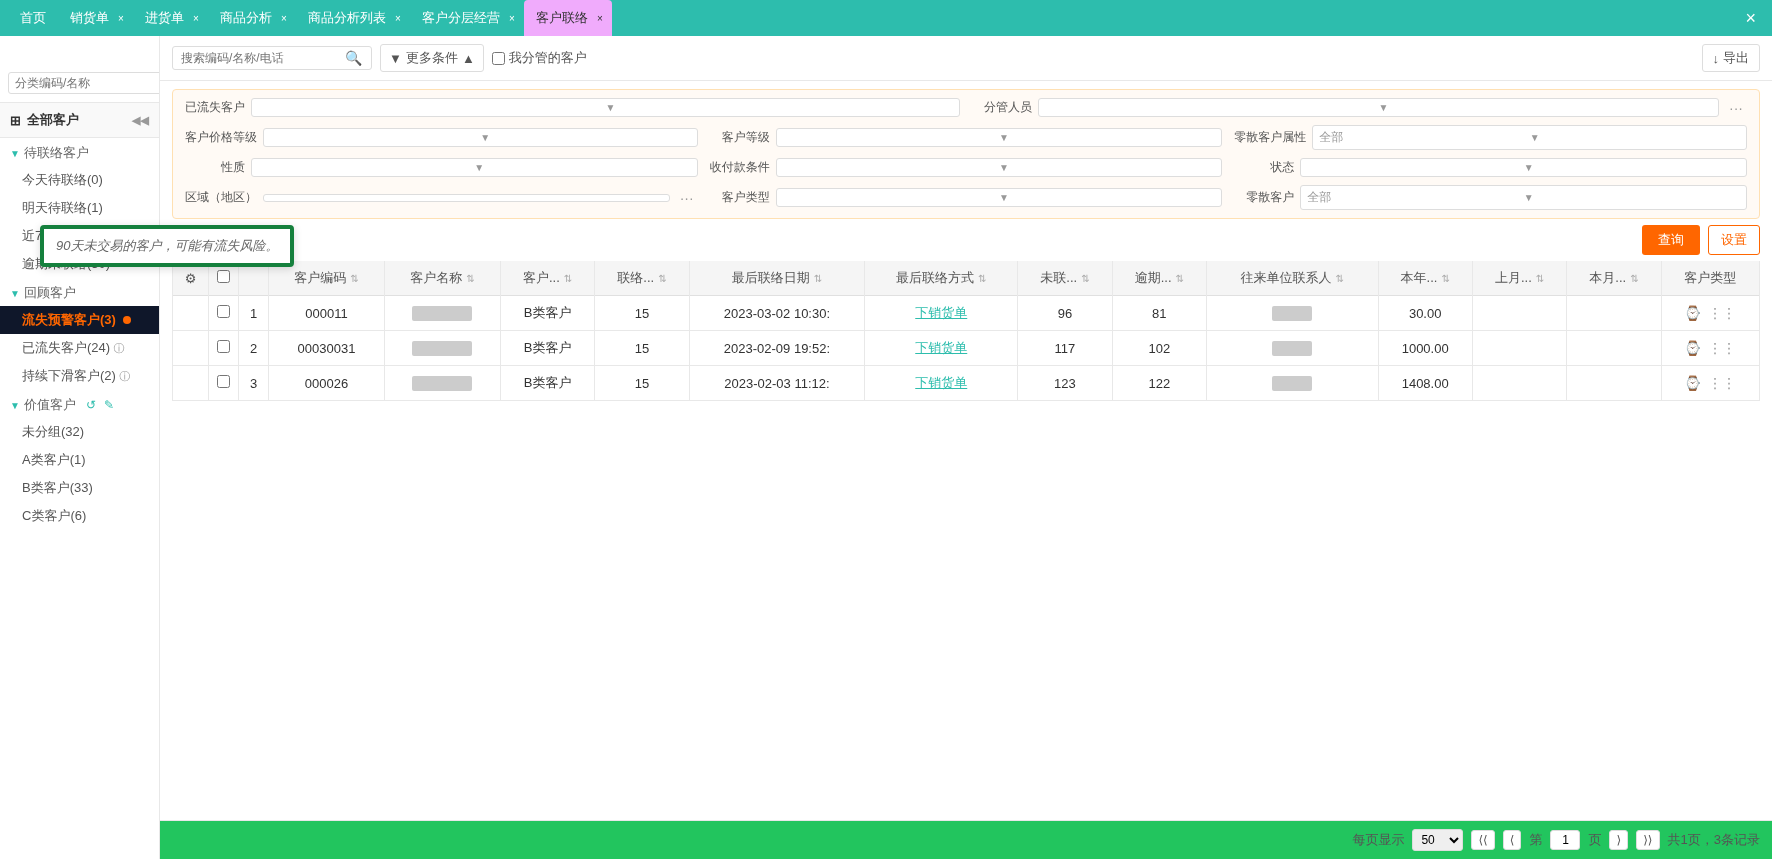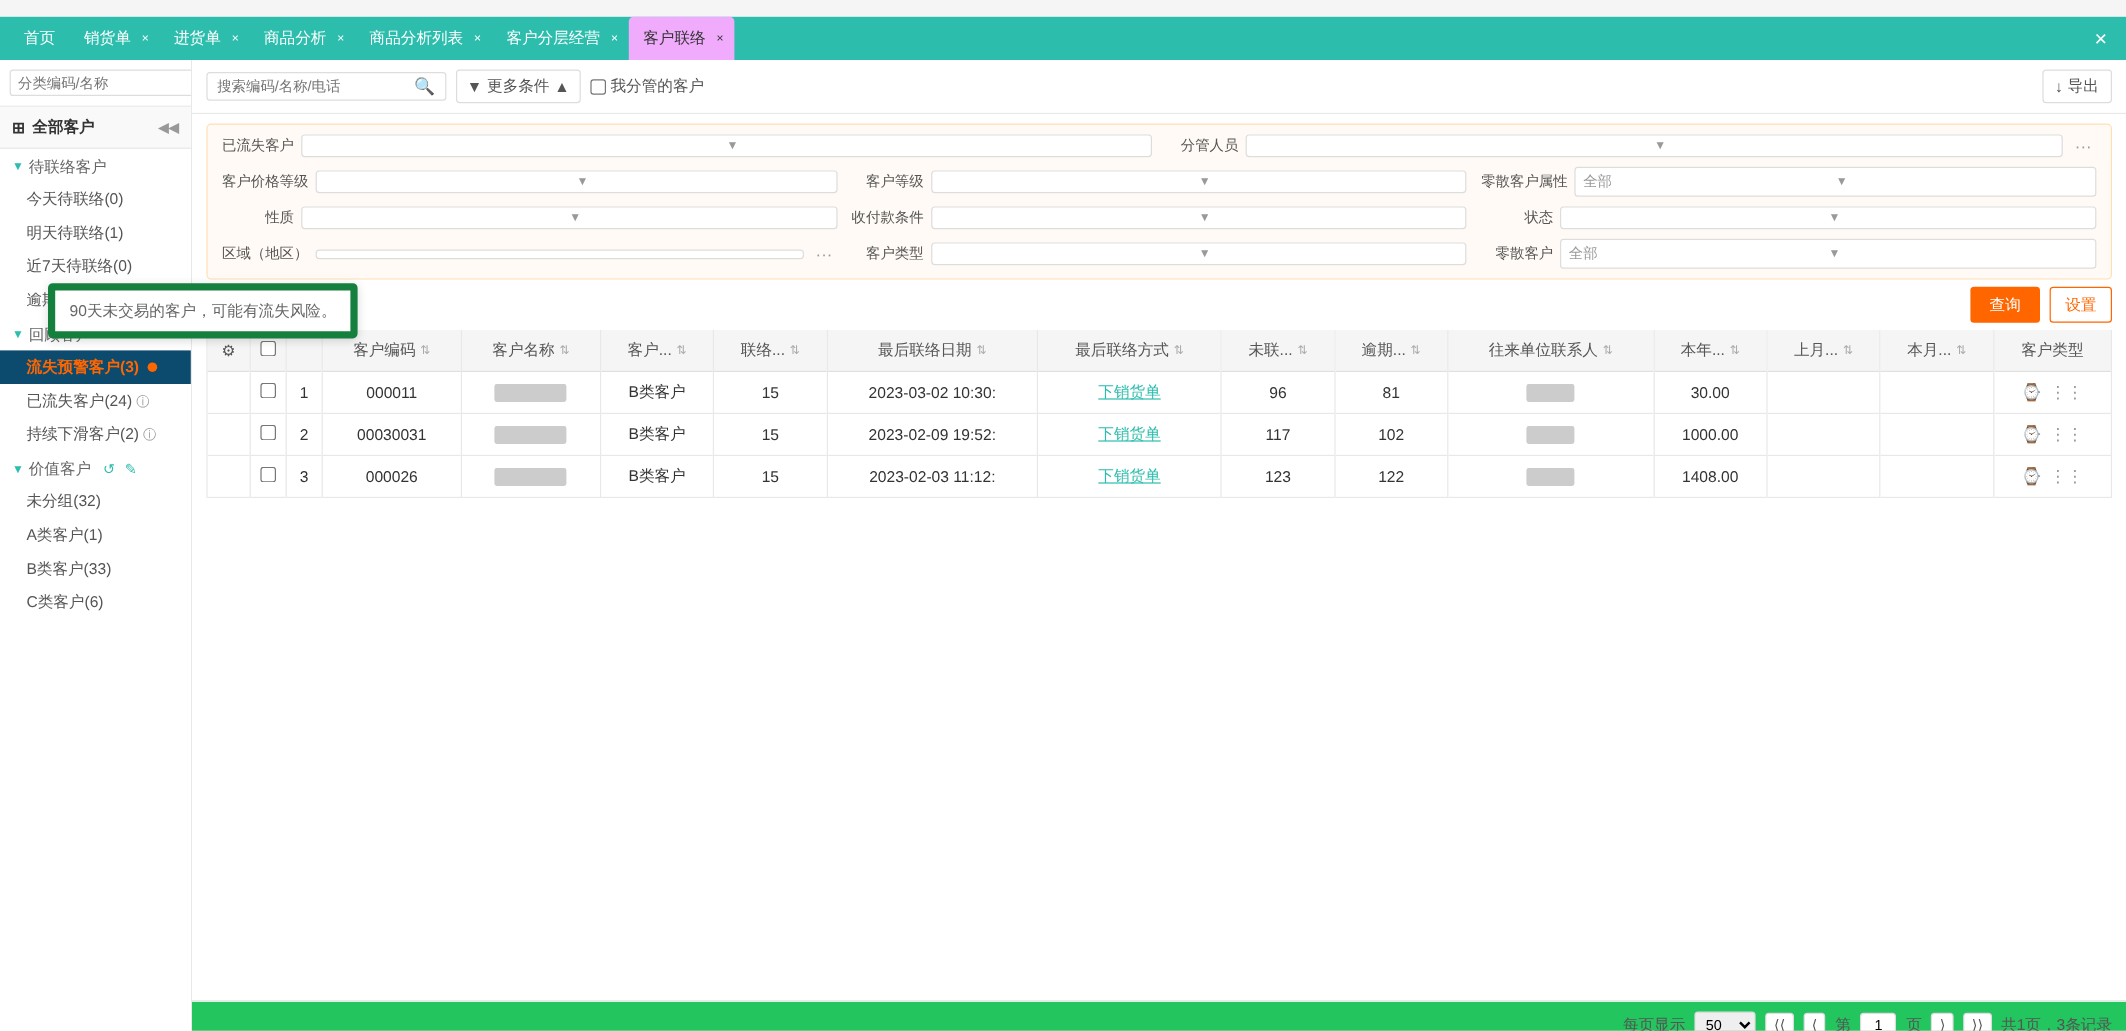"首页" .tab-bar { margin-top: 14px -> none }
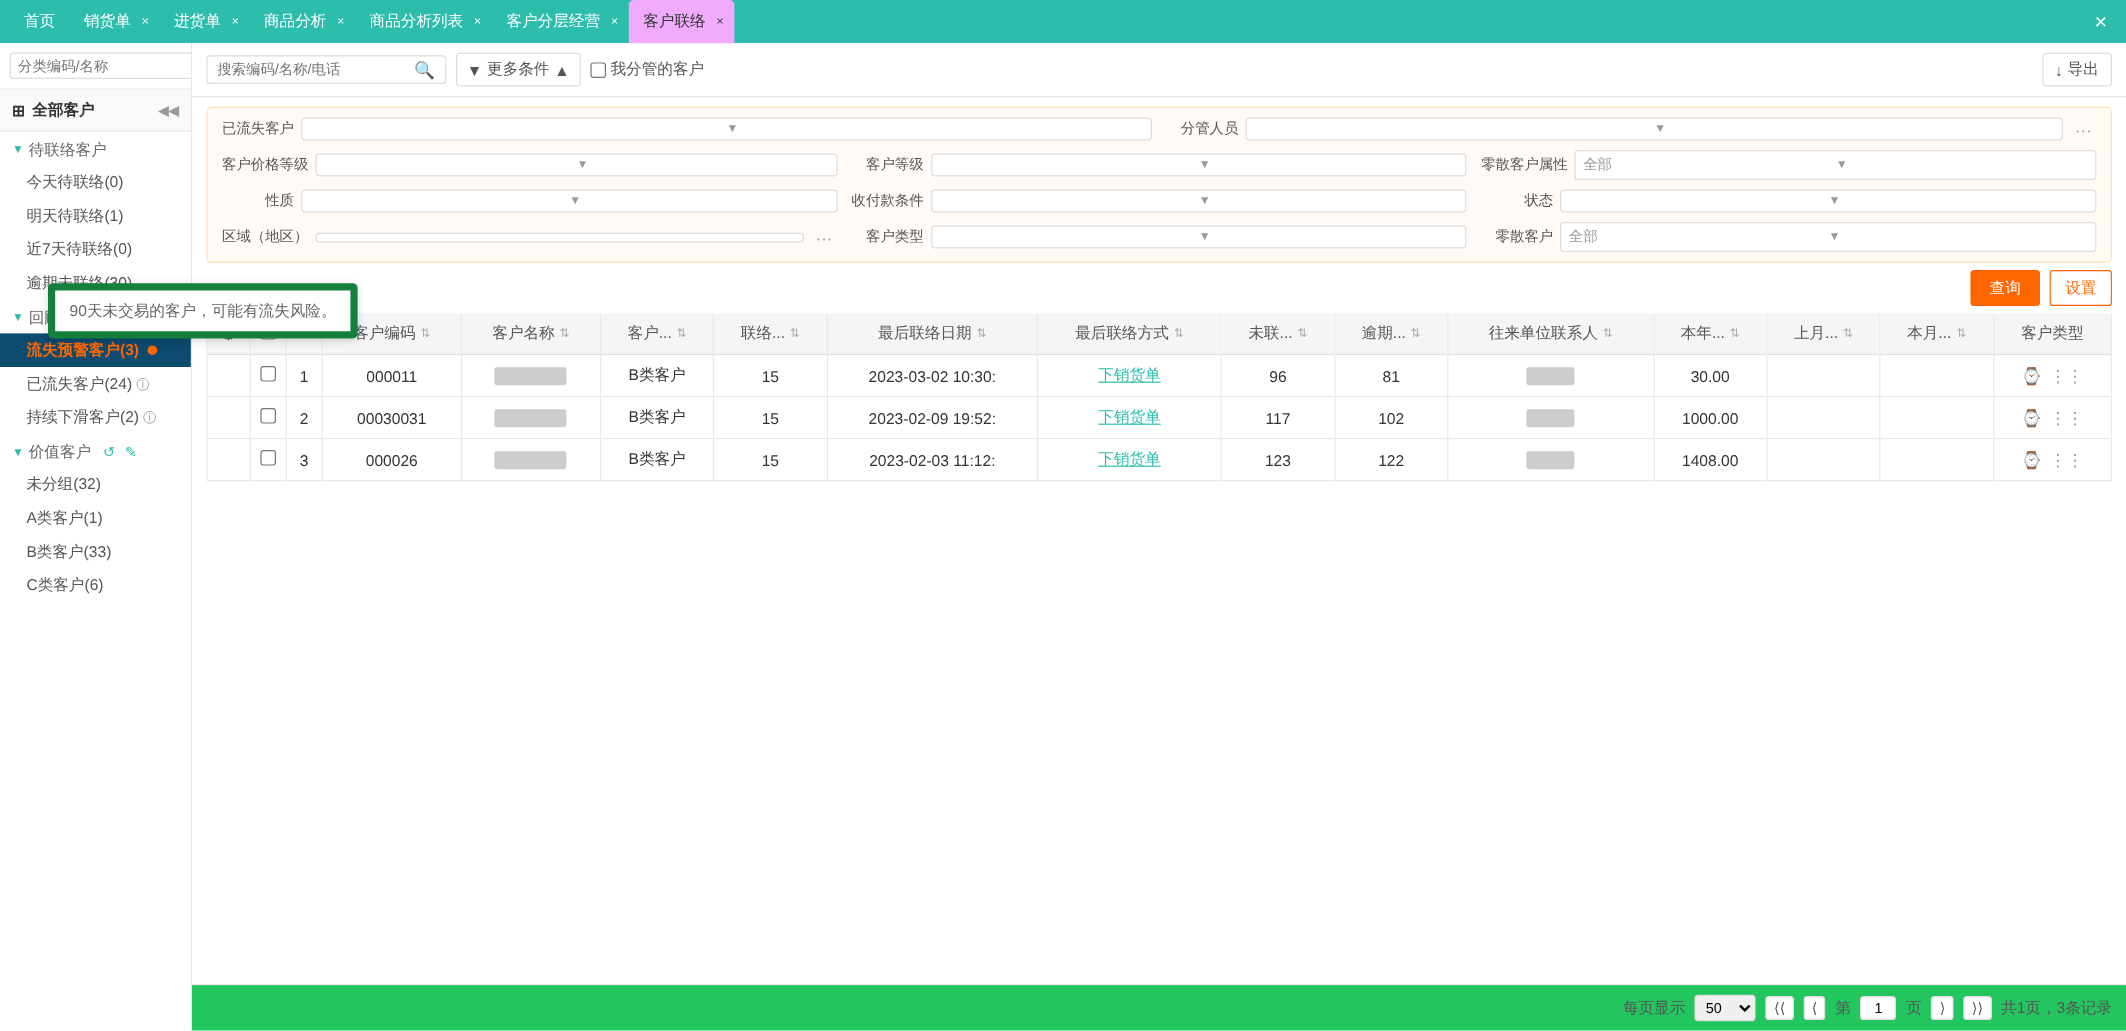"分类编码/名称" .sidebar-search { margin-top: none -> 28px }
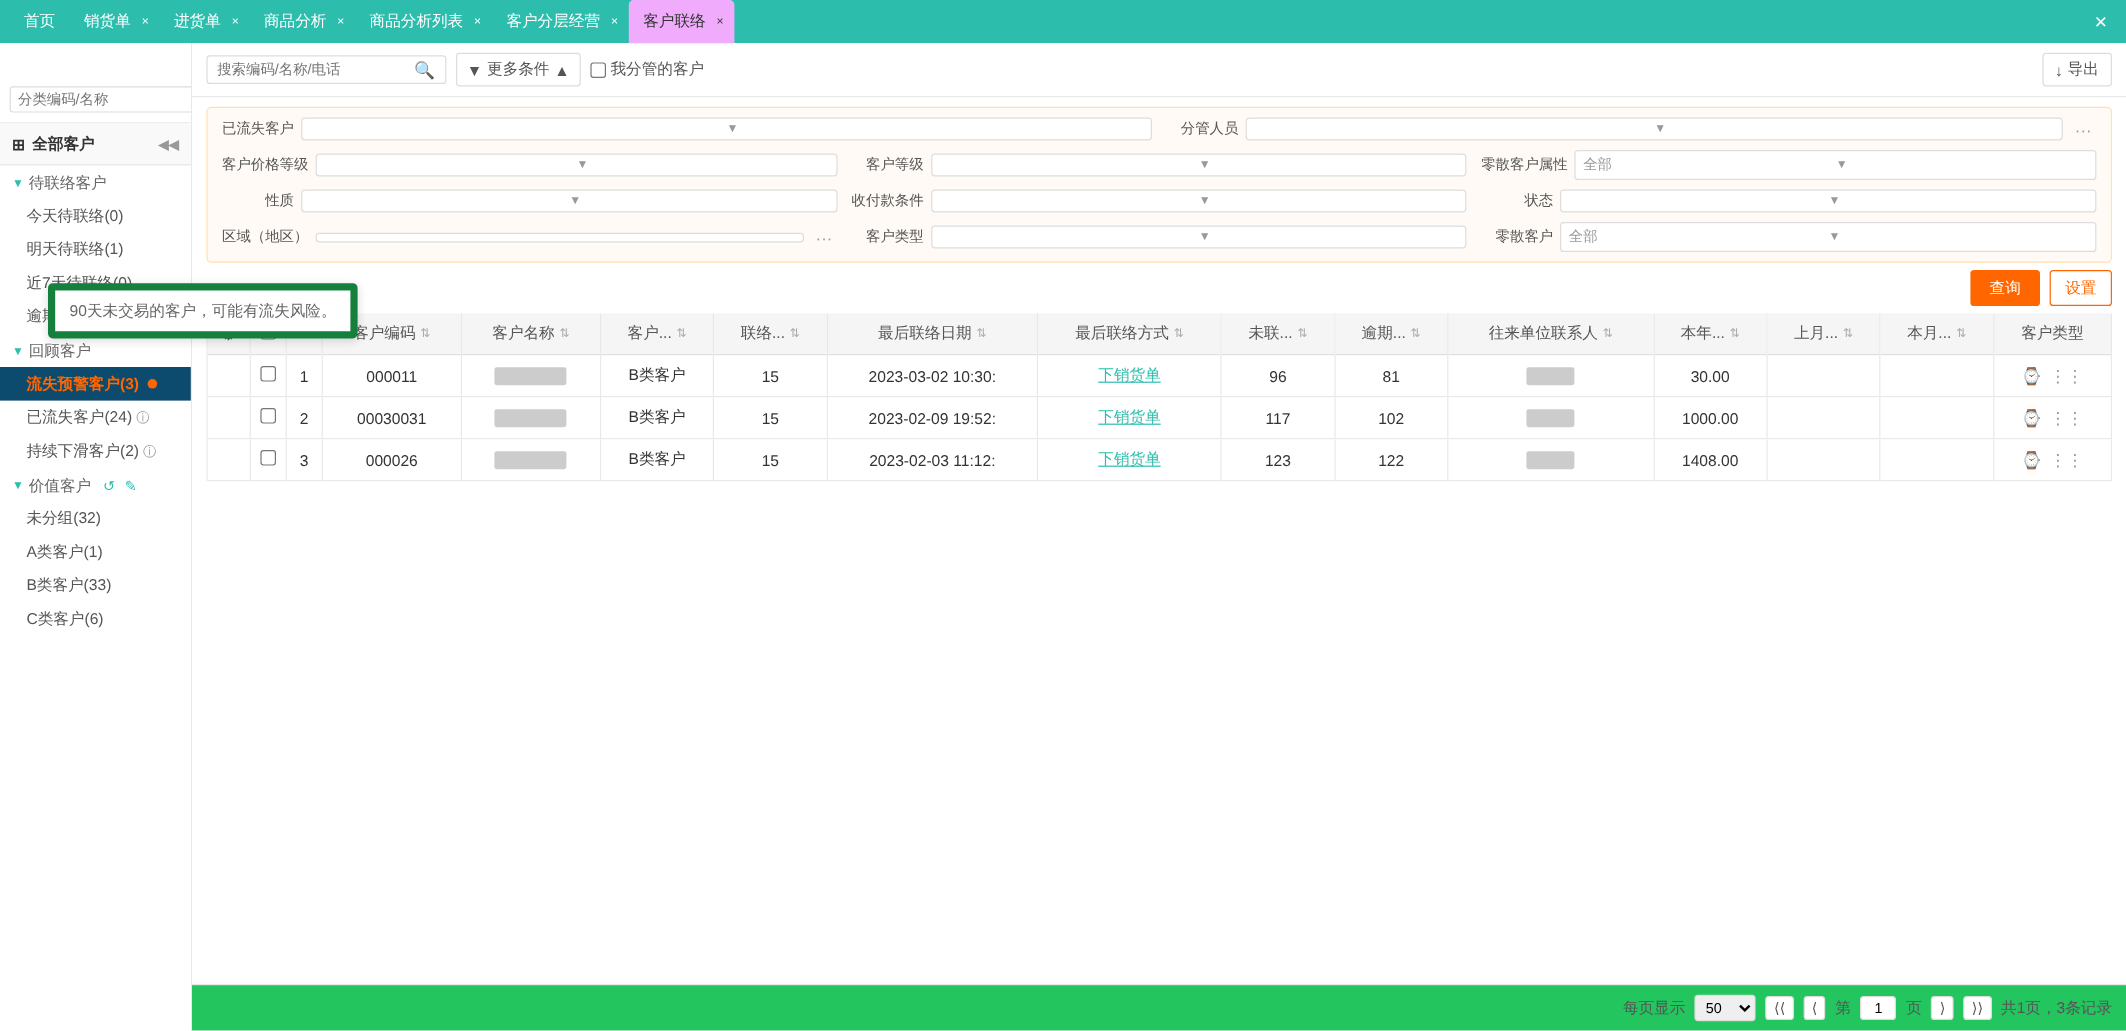"90天未交易的客户，可能有流失风险。" .tooltip-box { border: 6px solid #15803d -> 4px solid #15803d; font-style: none -> italic; top: 236px -> 225px }
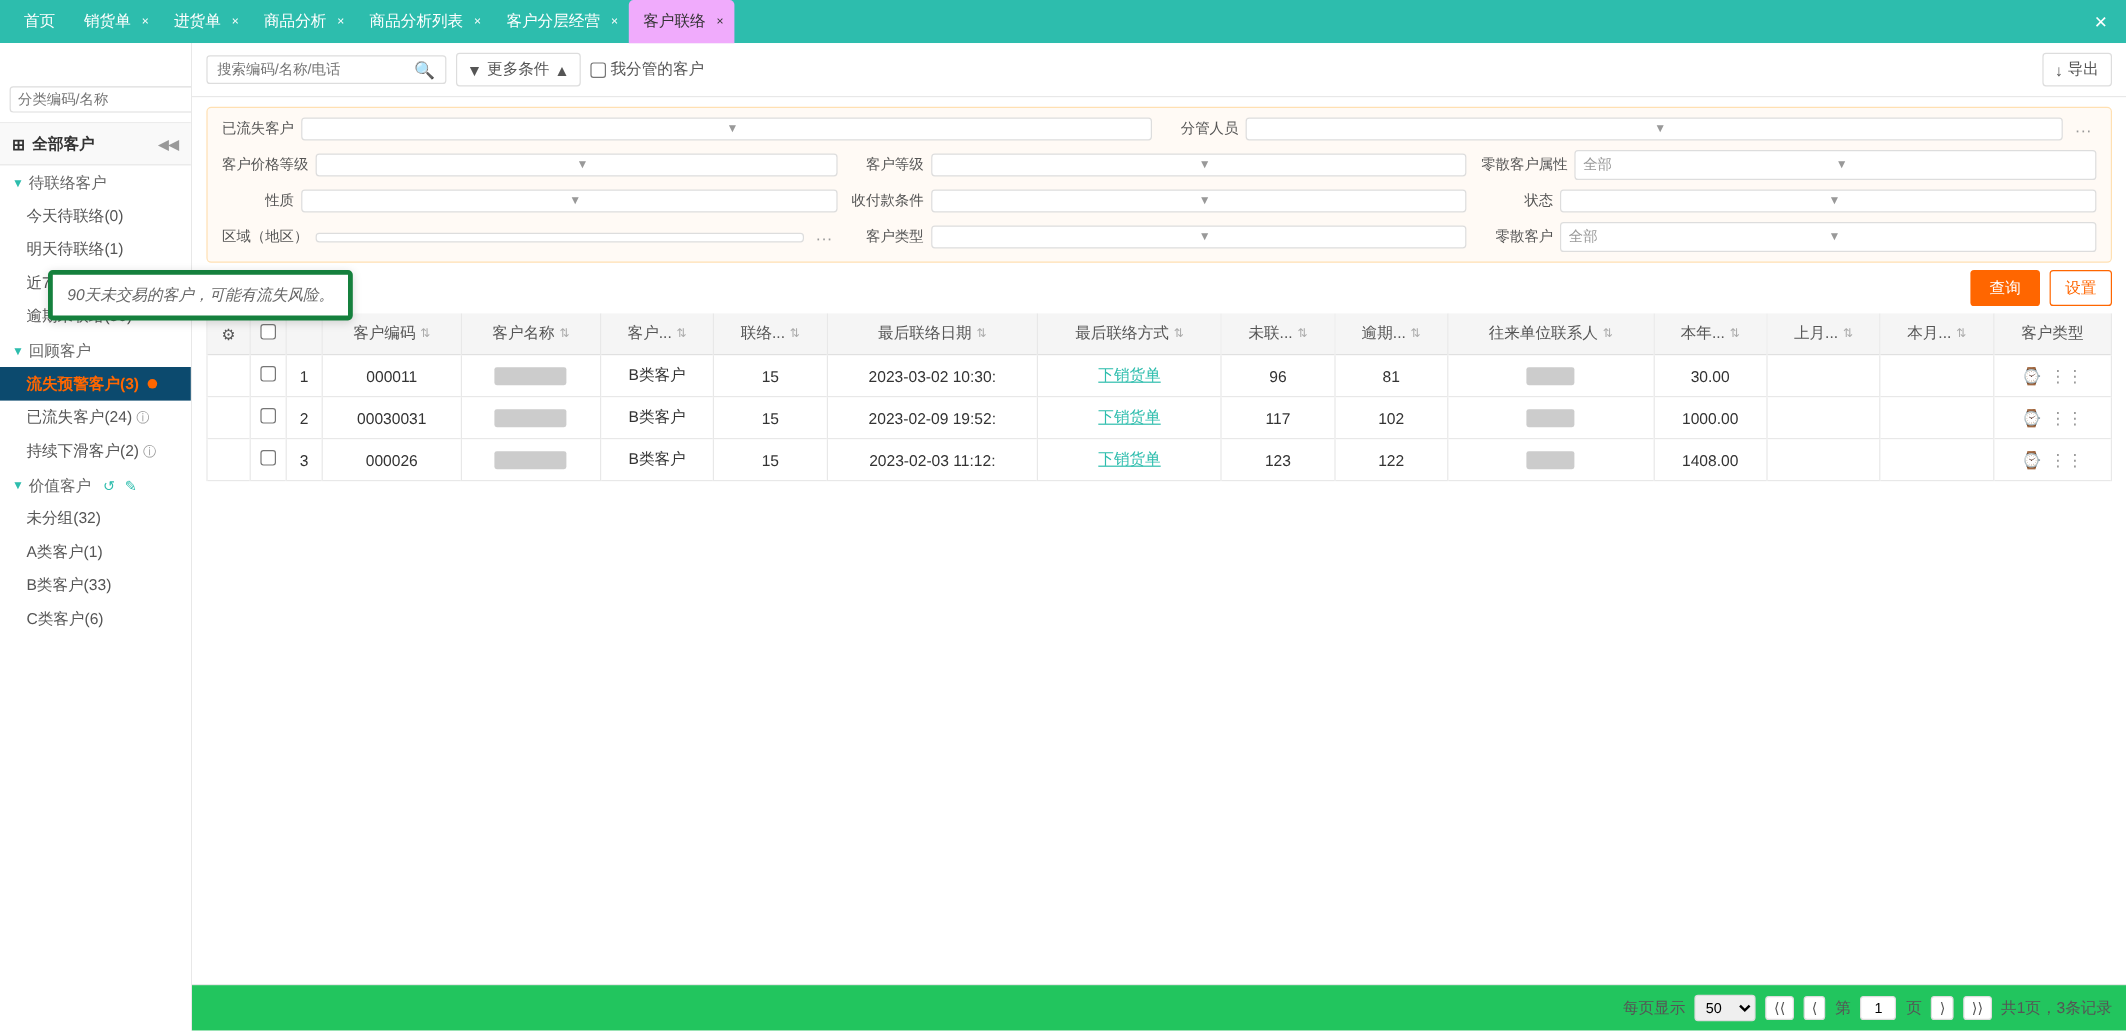"流失预警客户(3)" .sidebar-item.active { background: #0c4a6e -> #0f172a }
